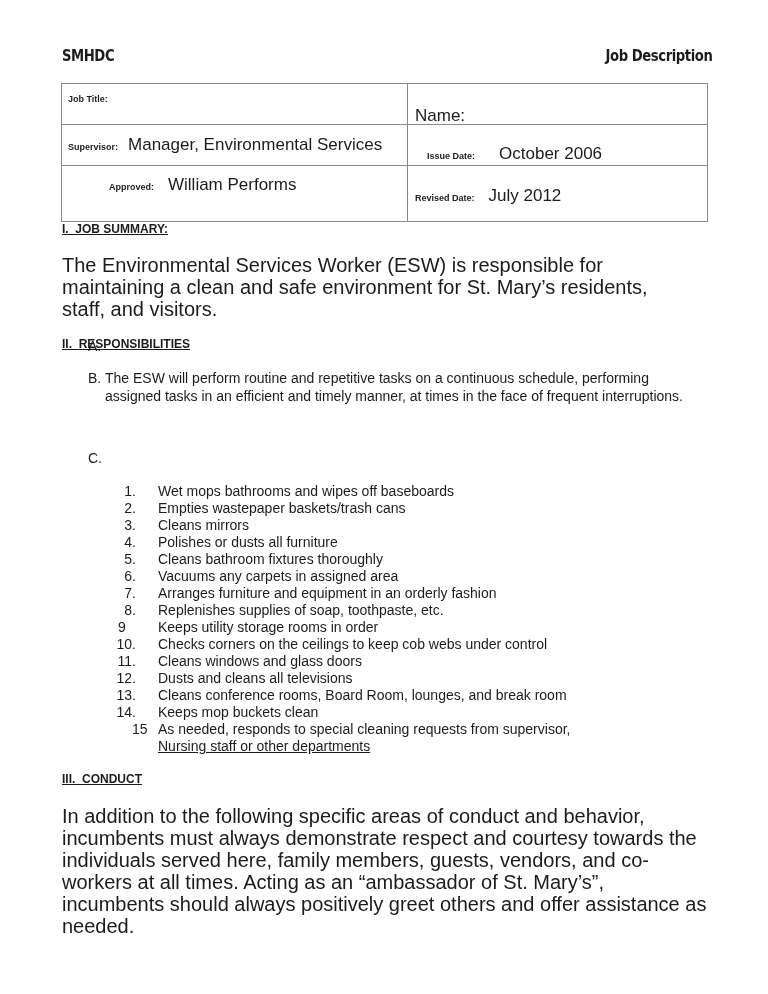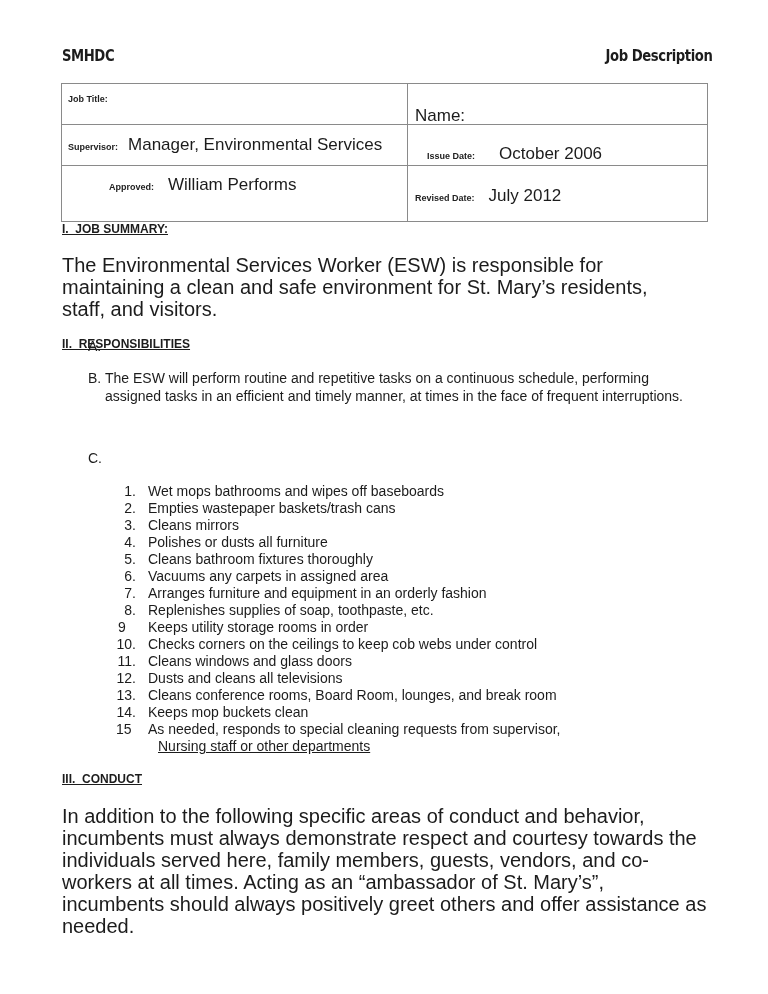"Wet mops bathrooms and wipes" .task .txt { left: 40px -> 50px }
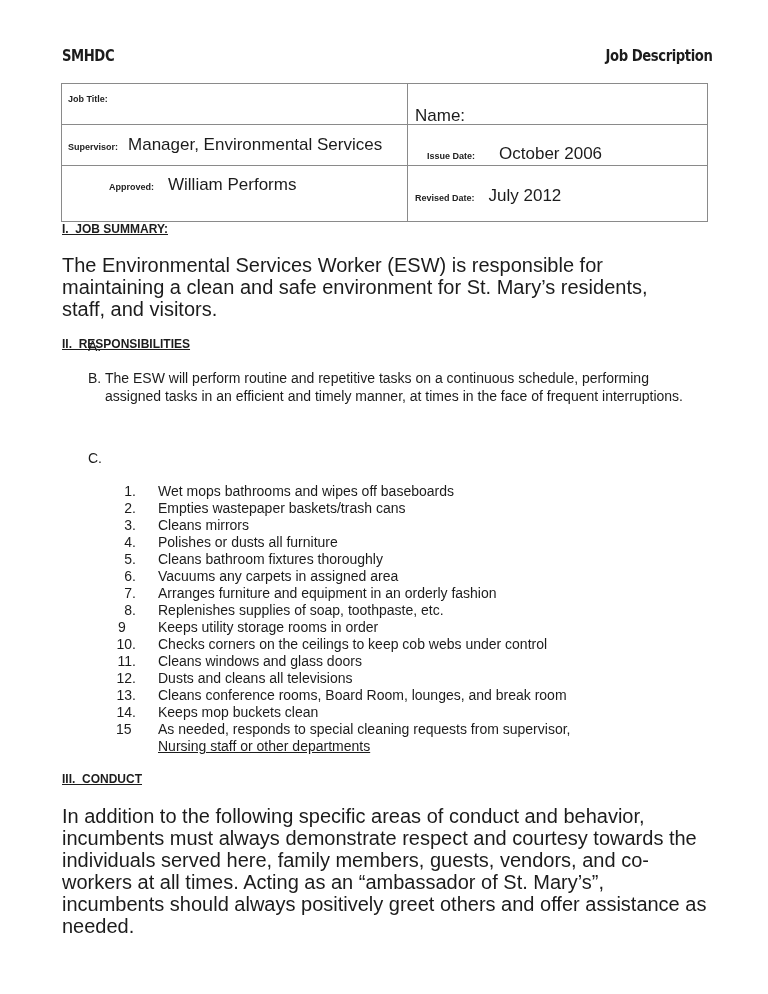"15" span.num { left: 8px -> 24px }
